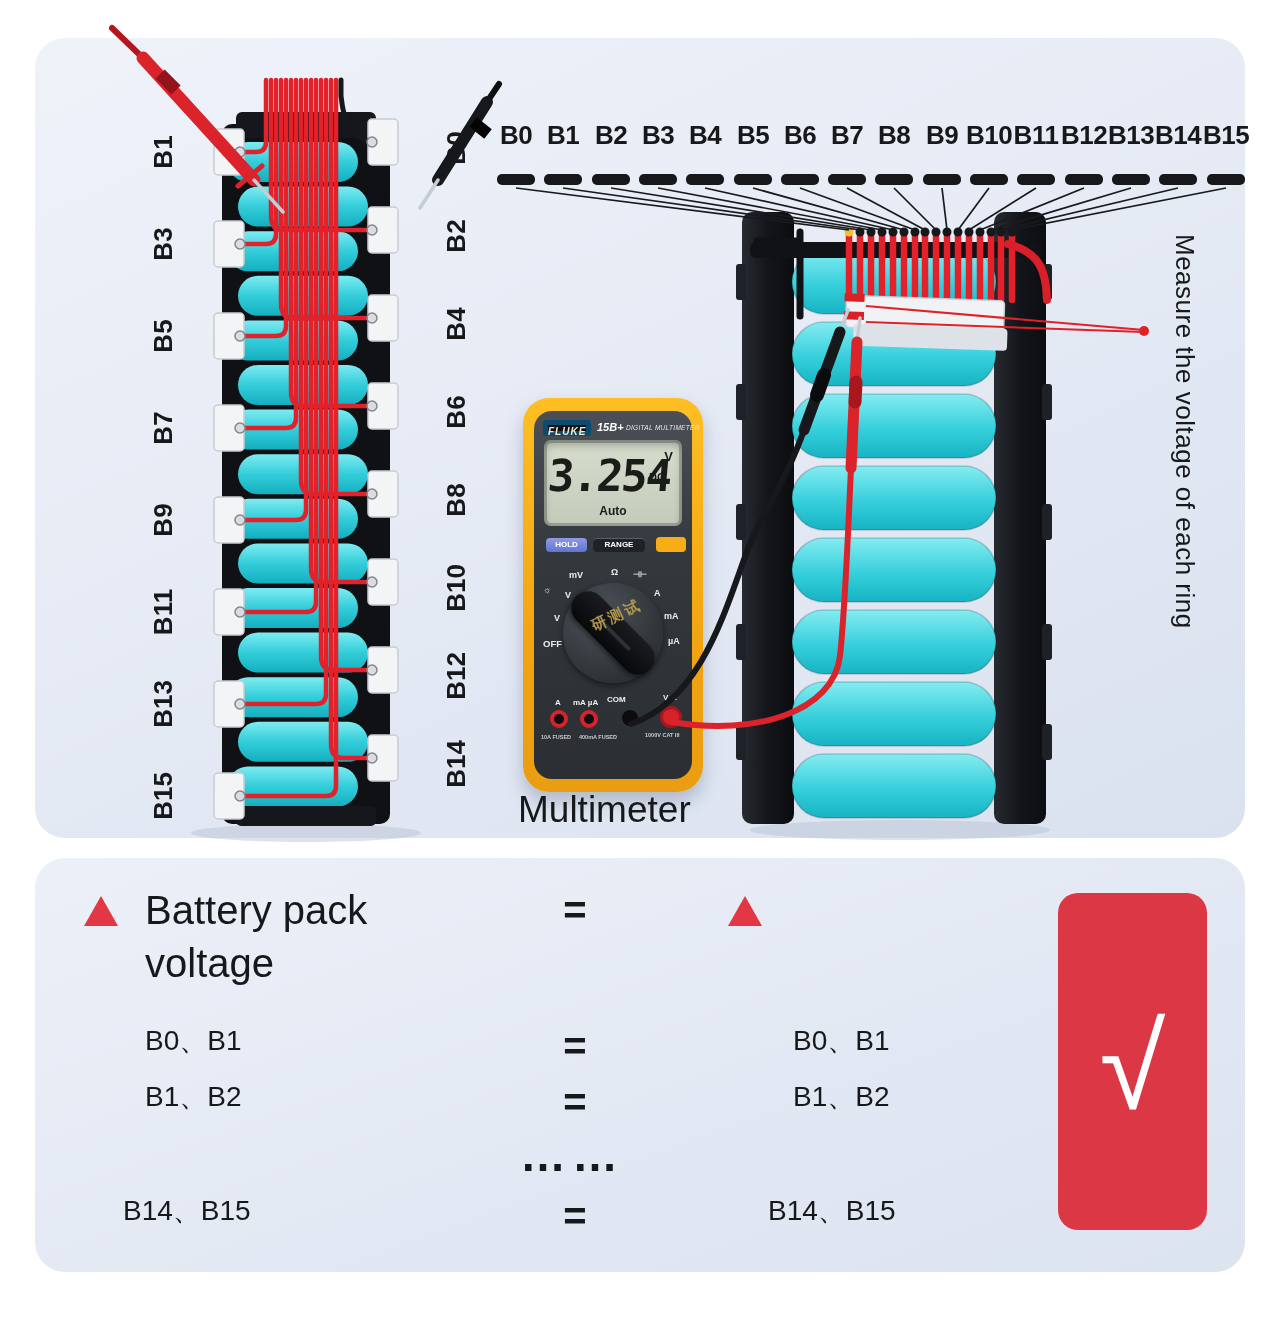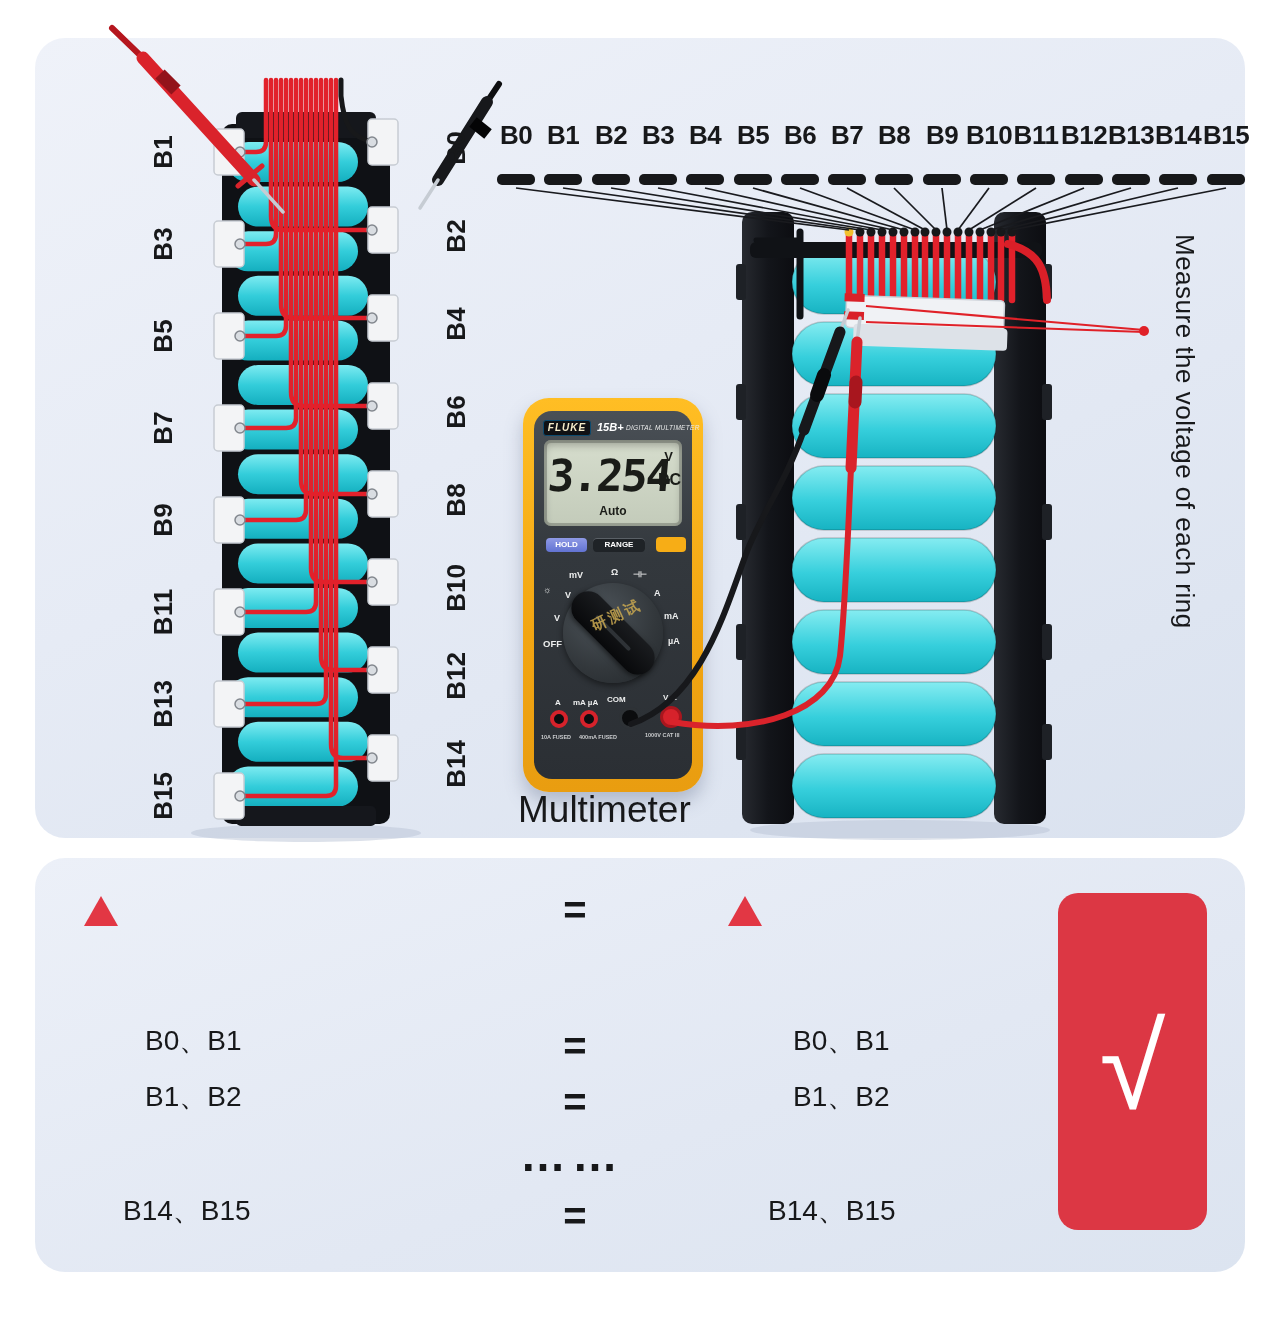"FLUKE" .m-logo { border: 1px solid #0c4a6e -> 5px solid #0c4a6e }
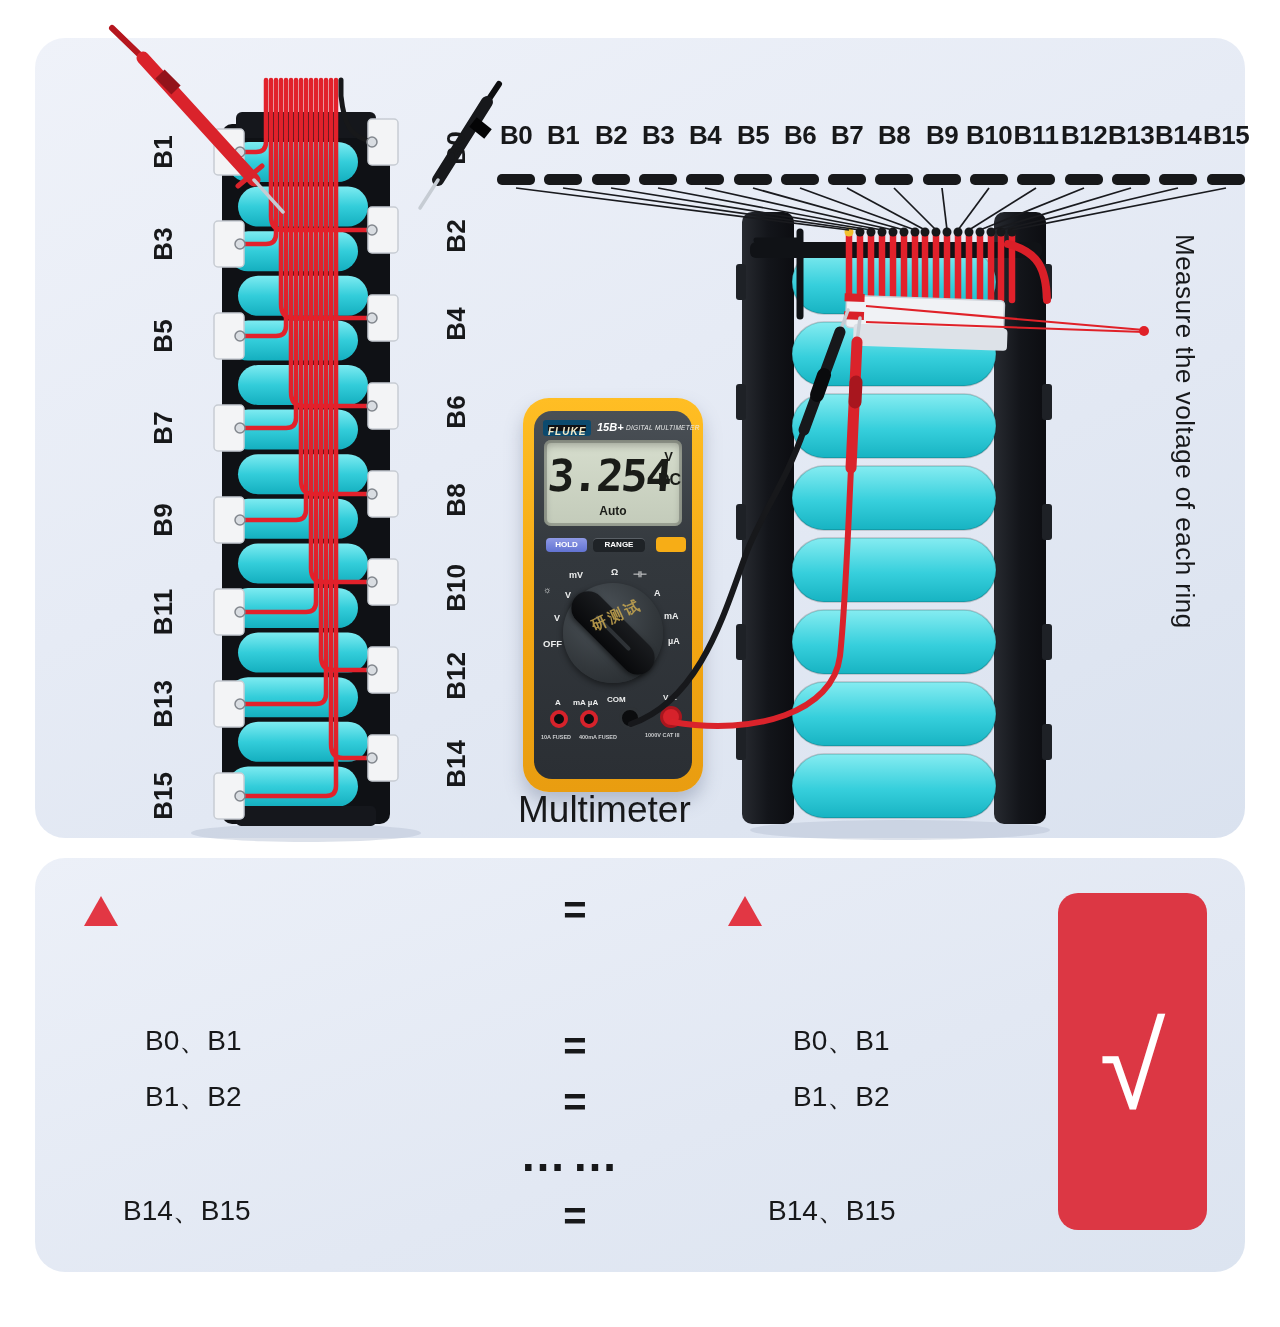"DC" .m-dc { font-size: 16px -> 11px; right: 1px -> 17px }
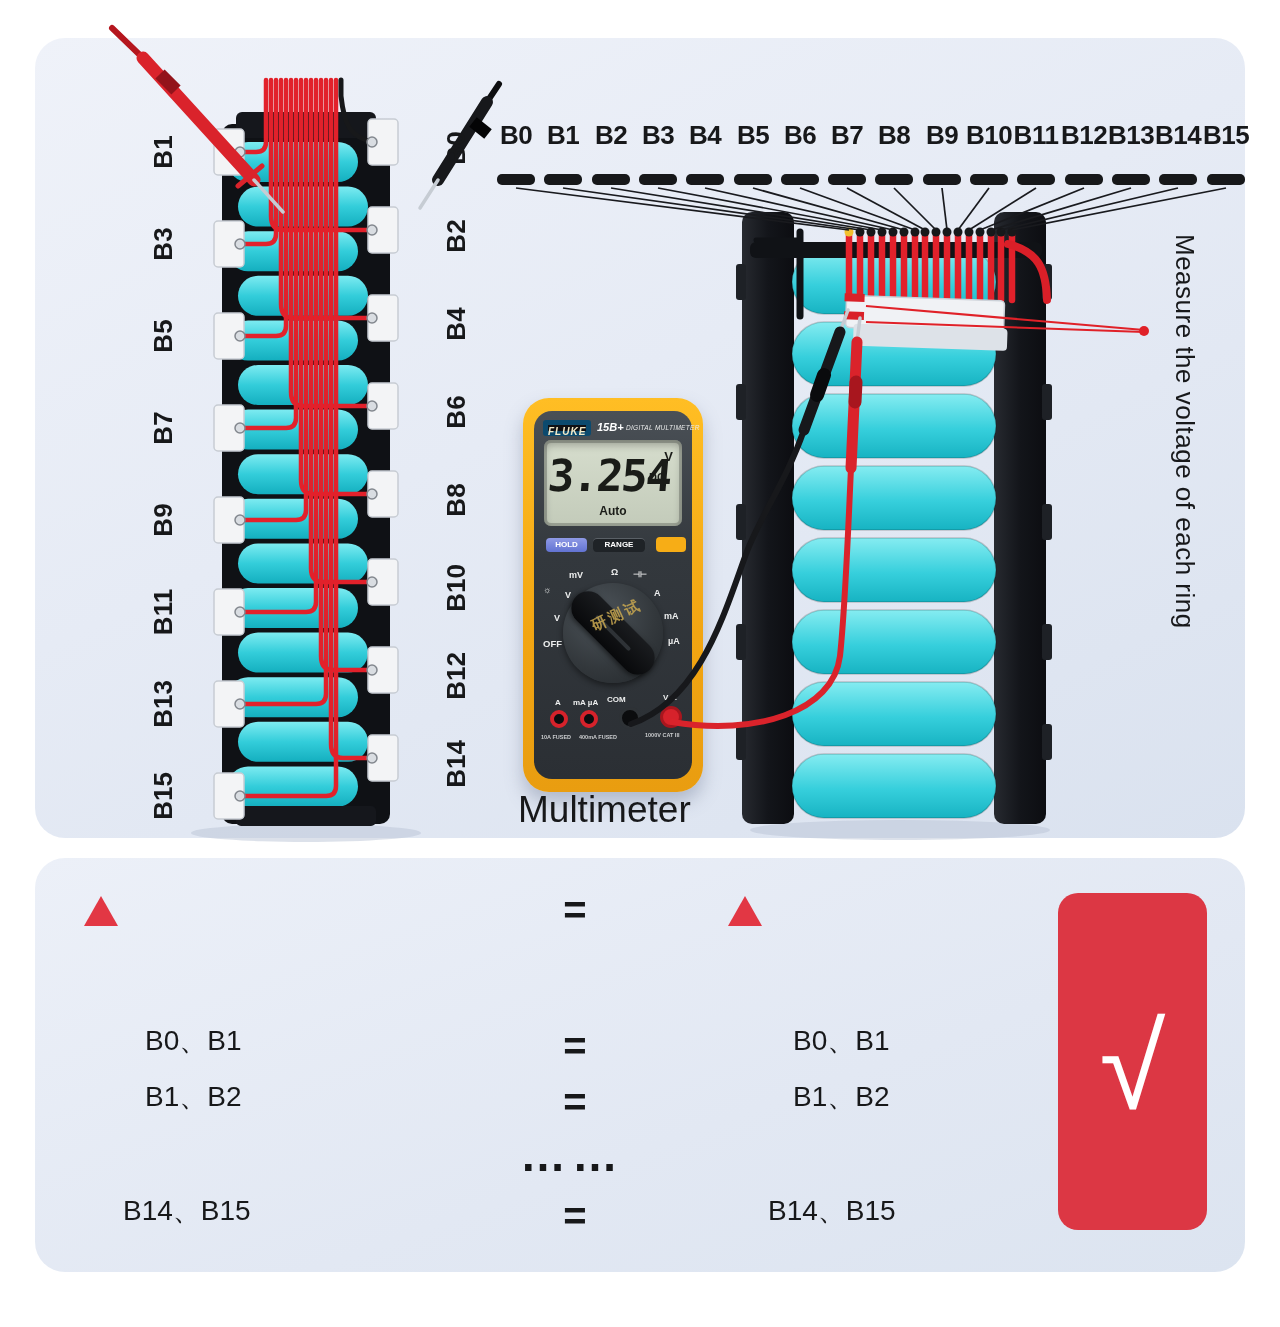"Battery pack voltage" div.bh { html: none -> <div>Battery pack voltage</div> }
